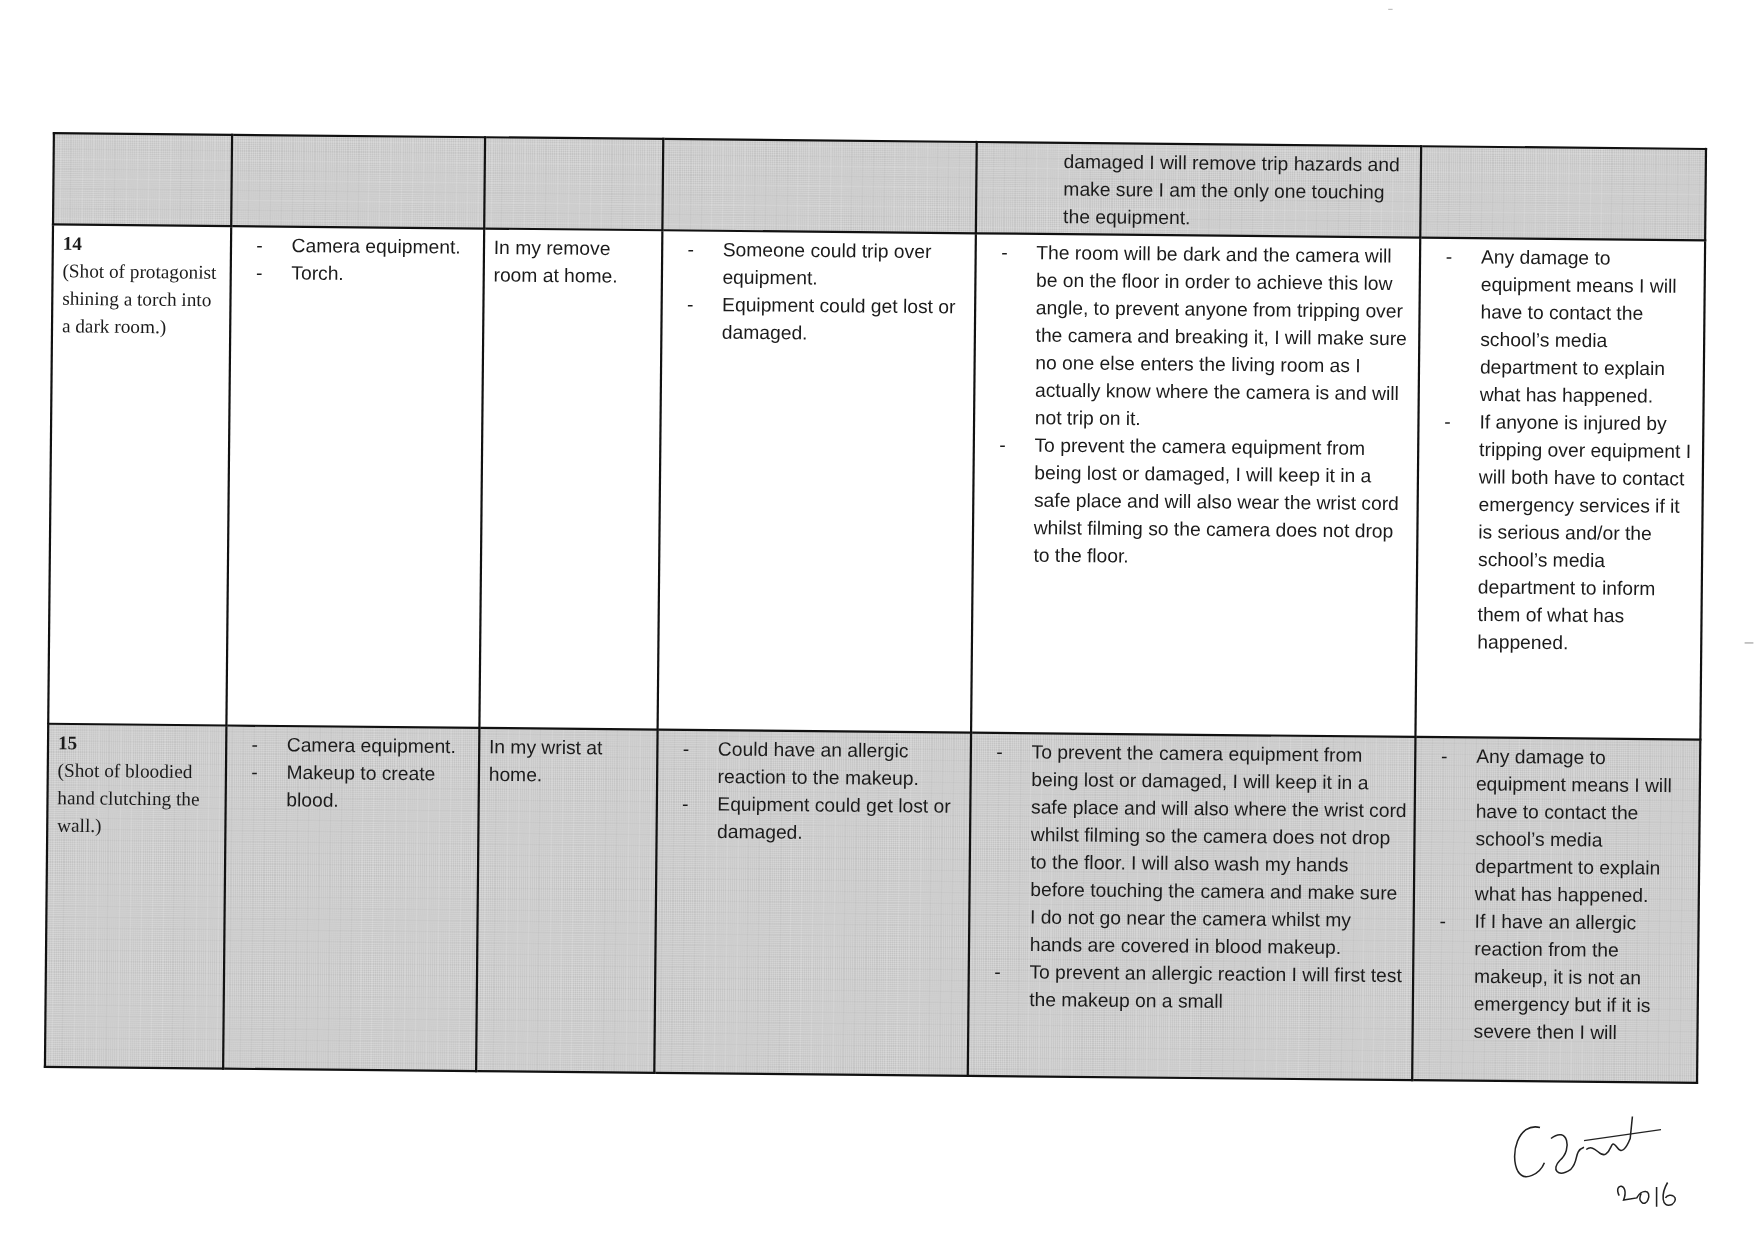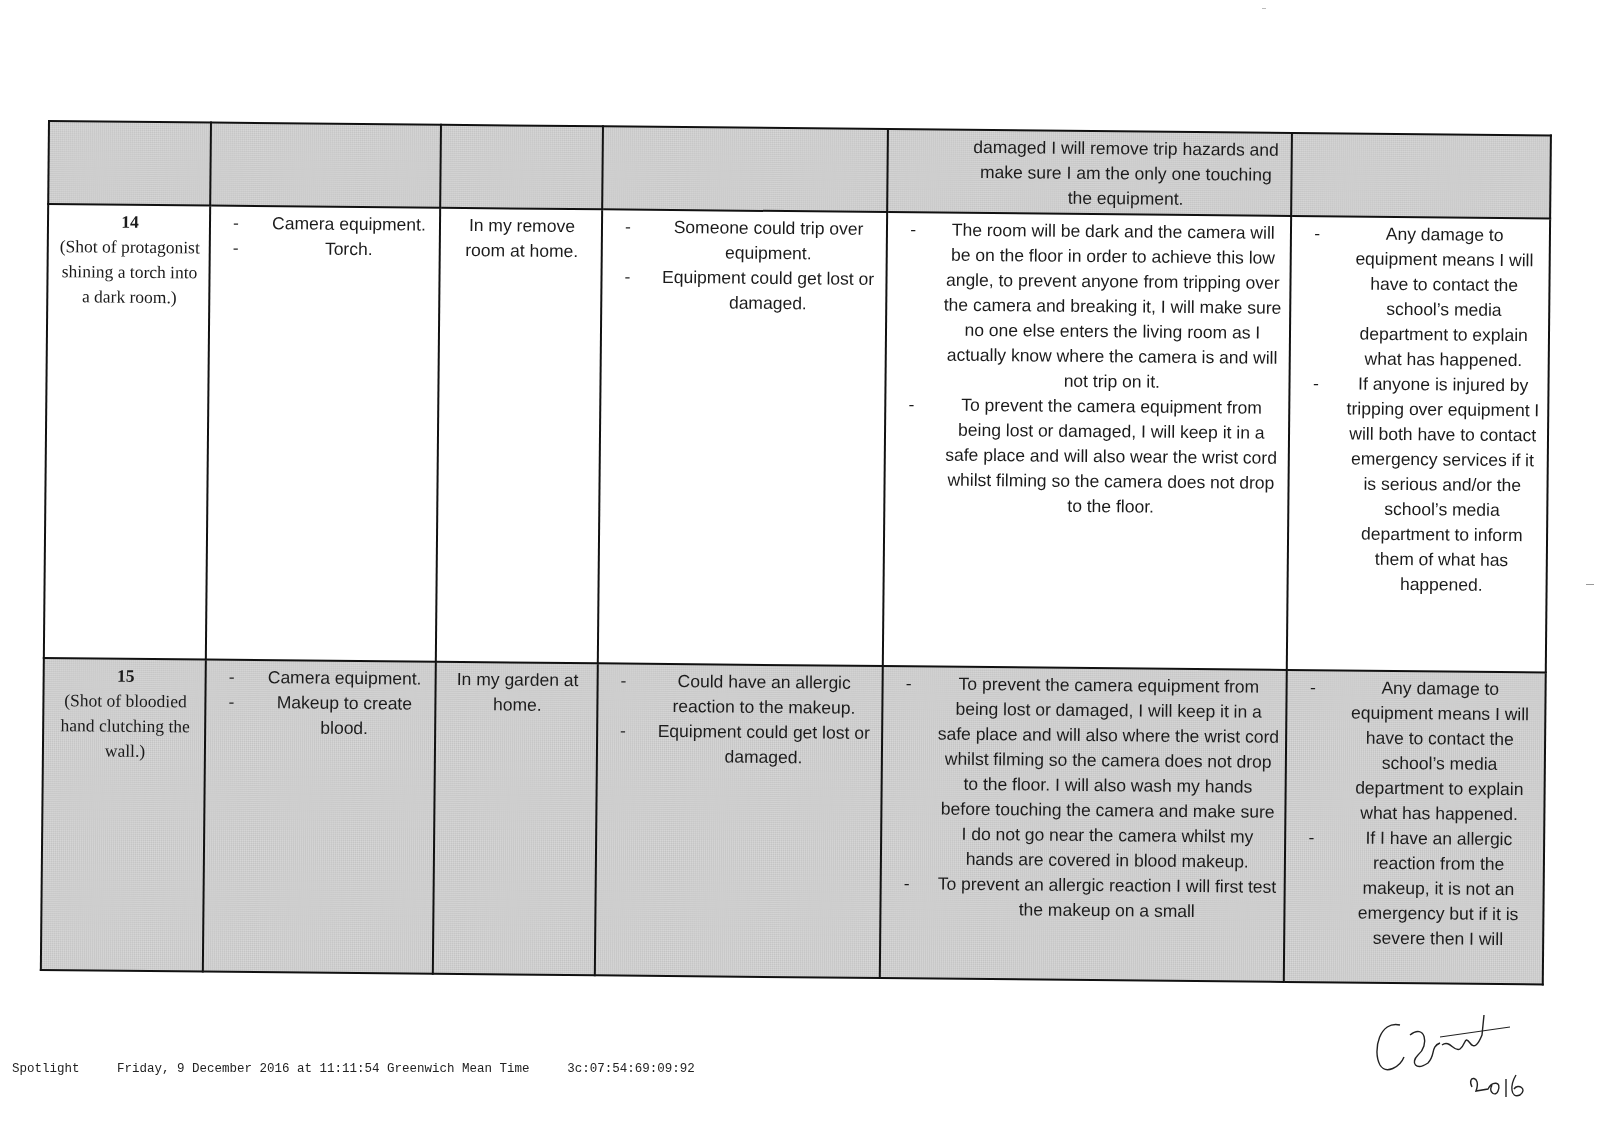"damaged I will remove trip" .page { text-align: center -> none }
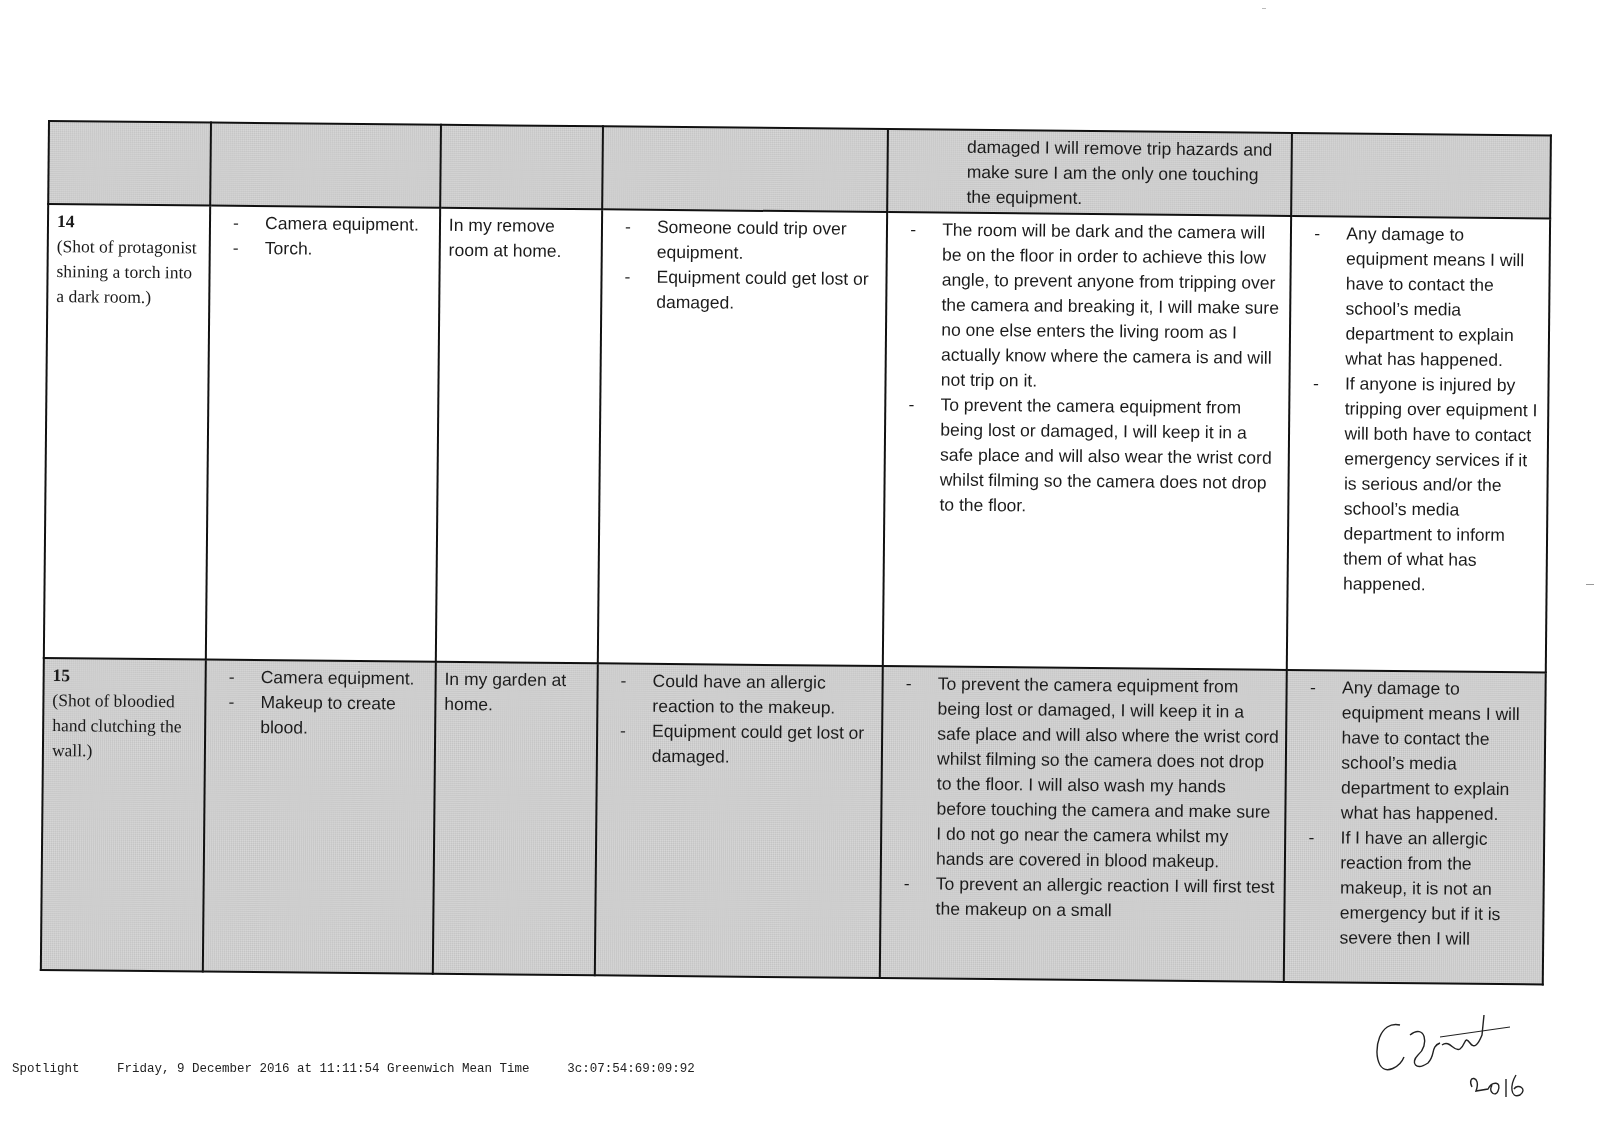"In my garden at home." span { text: garden -> wrist }
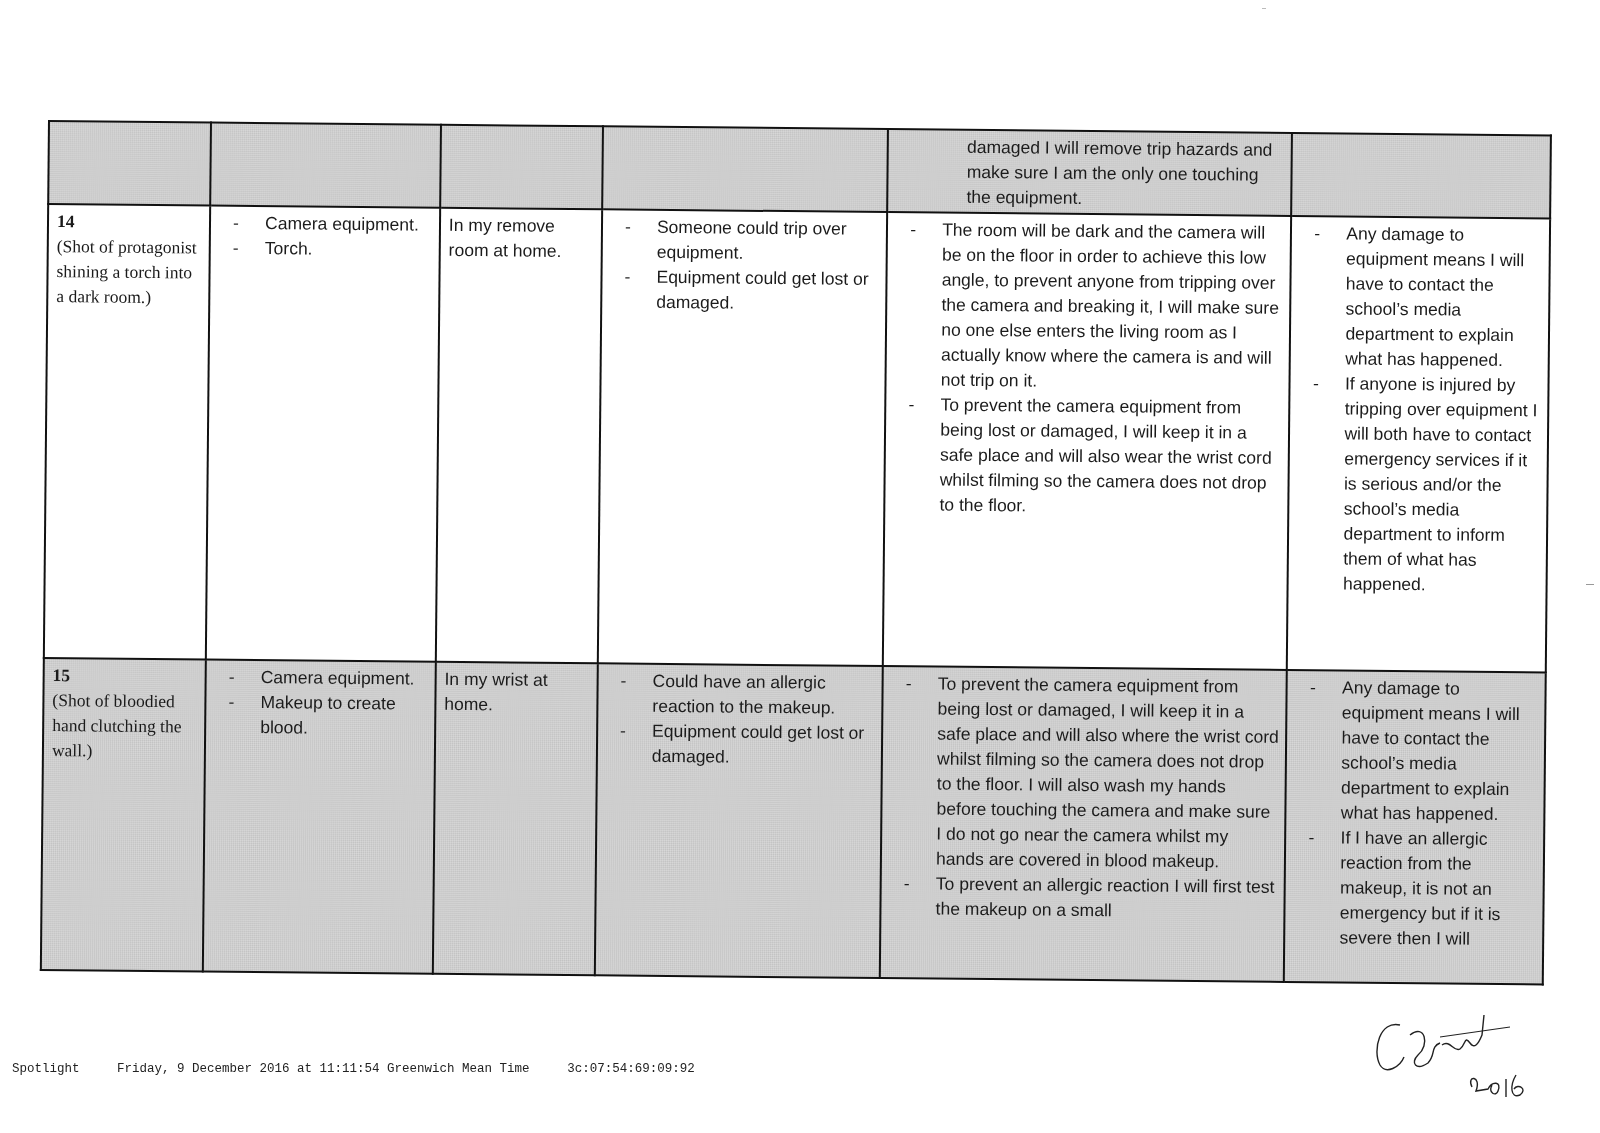"Spotlight Friday, 9 December 2016" div.footer { html: <div><span>Spotlight</span> <span>Friday, 9 December 2016 at 11:11:54 Greenwich Mean Time</span> <span>3c:07:54:69:09:92</span></div> -> none }
